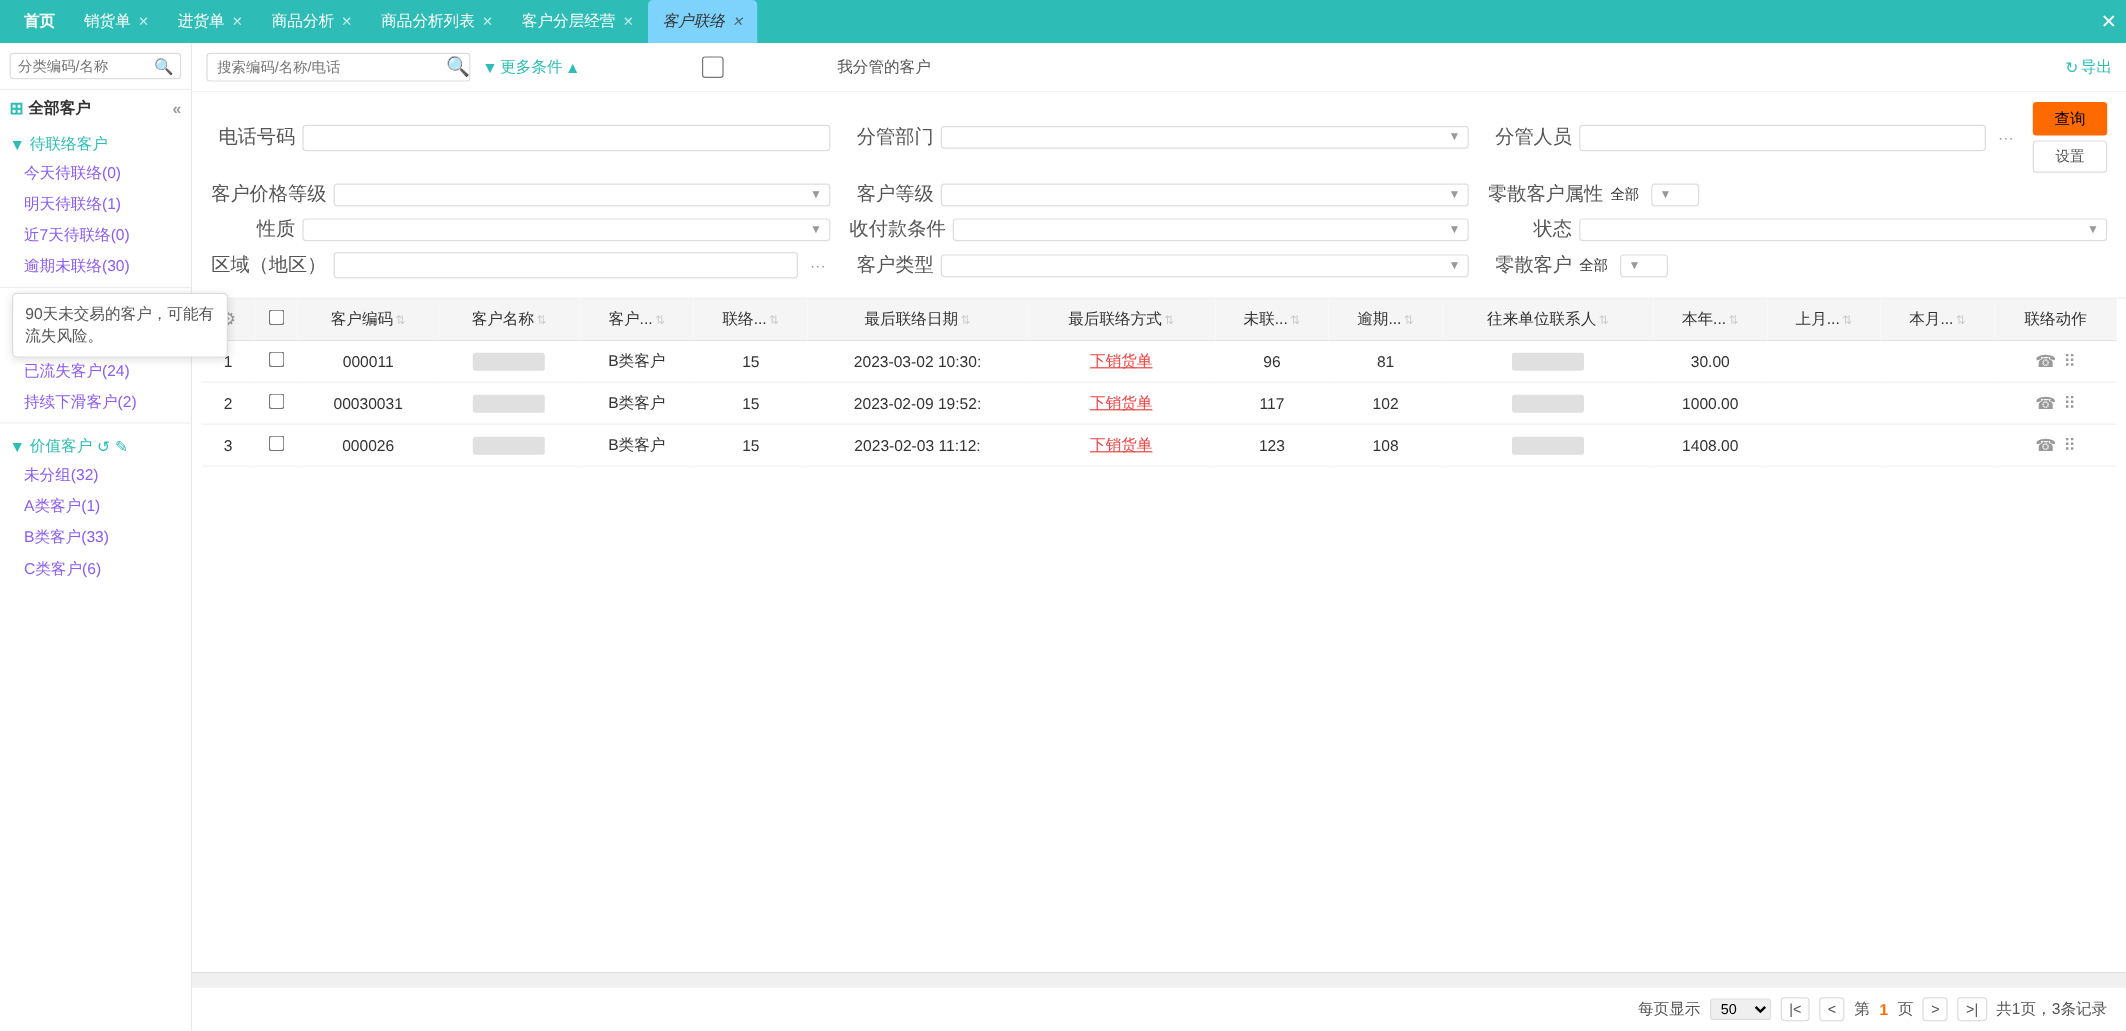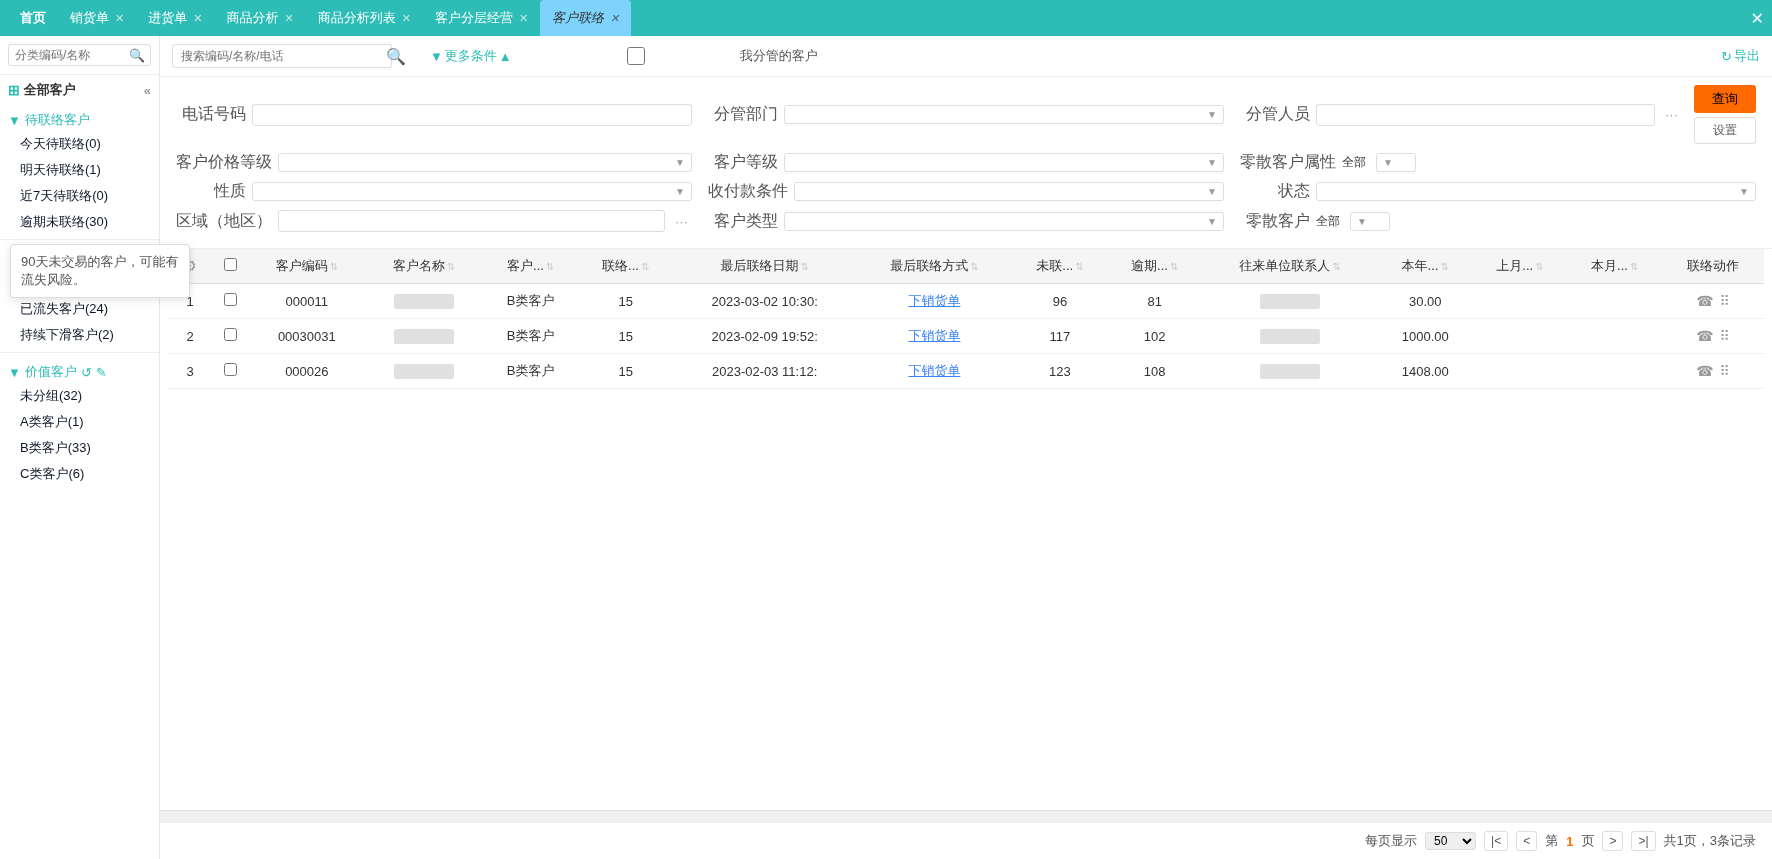"搜索编码/名称/电话" .filter-bar { gap: 24px -> 10px }
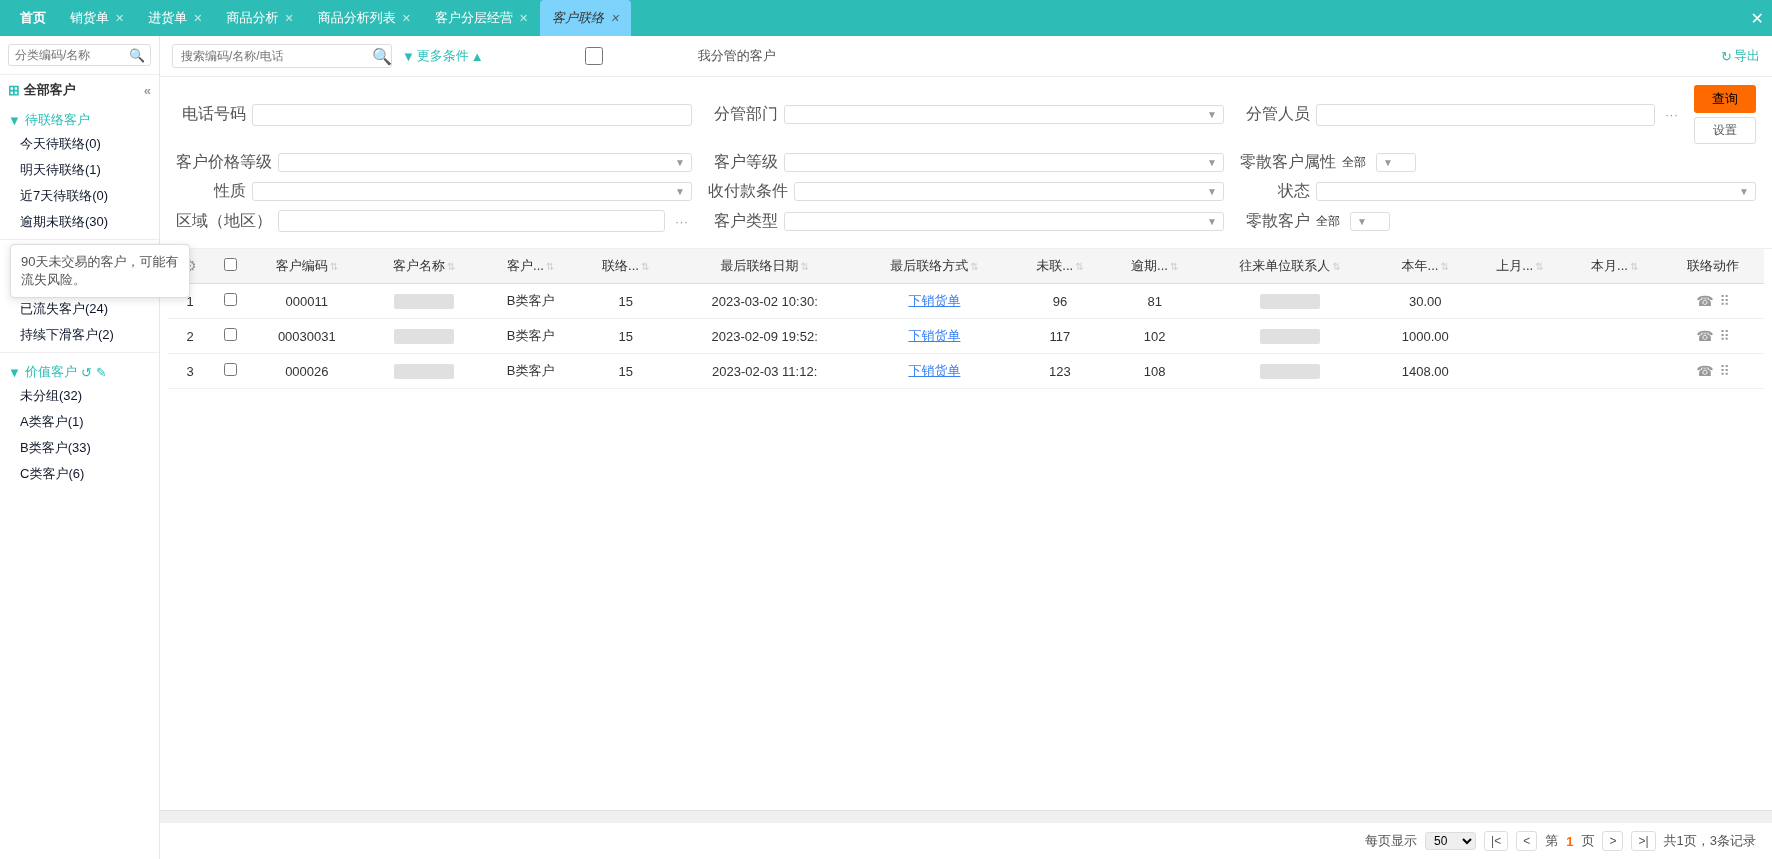"今天待联络(0)" .sidebar-item { color: #0f172a -> #8b5cf6 }
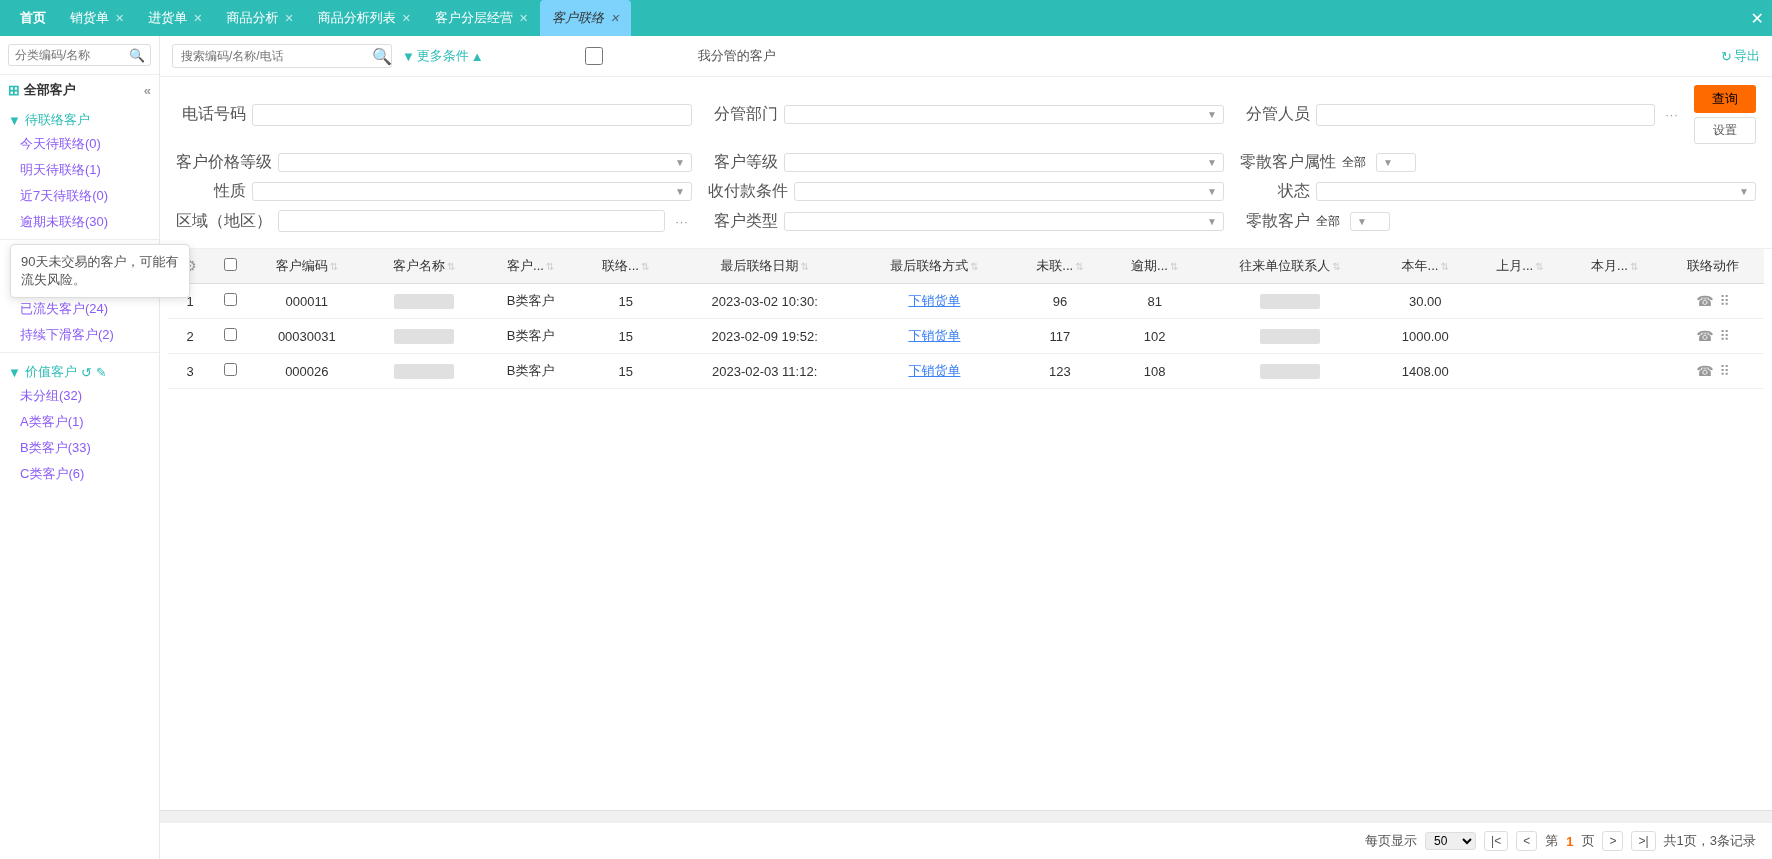"下销货单" .link-text { color: #3b82f6 -> #ef4444 }
